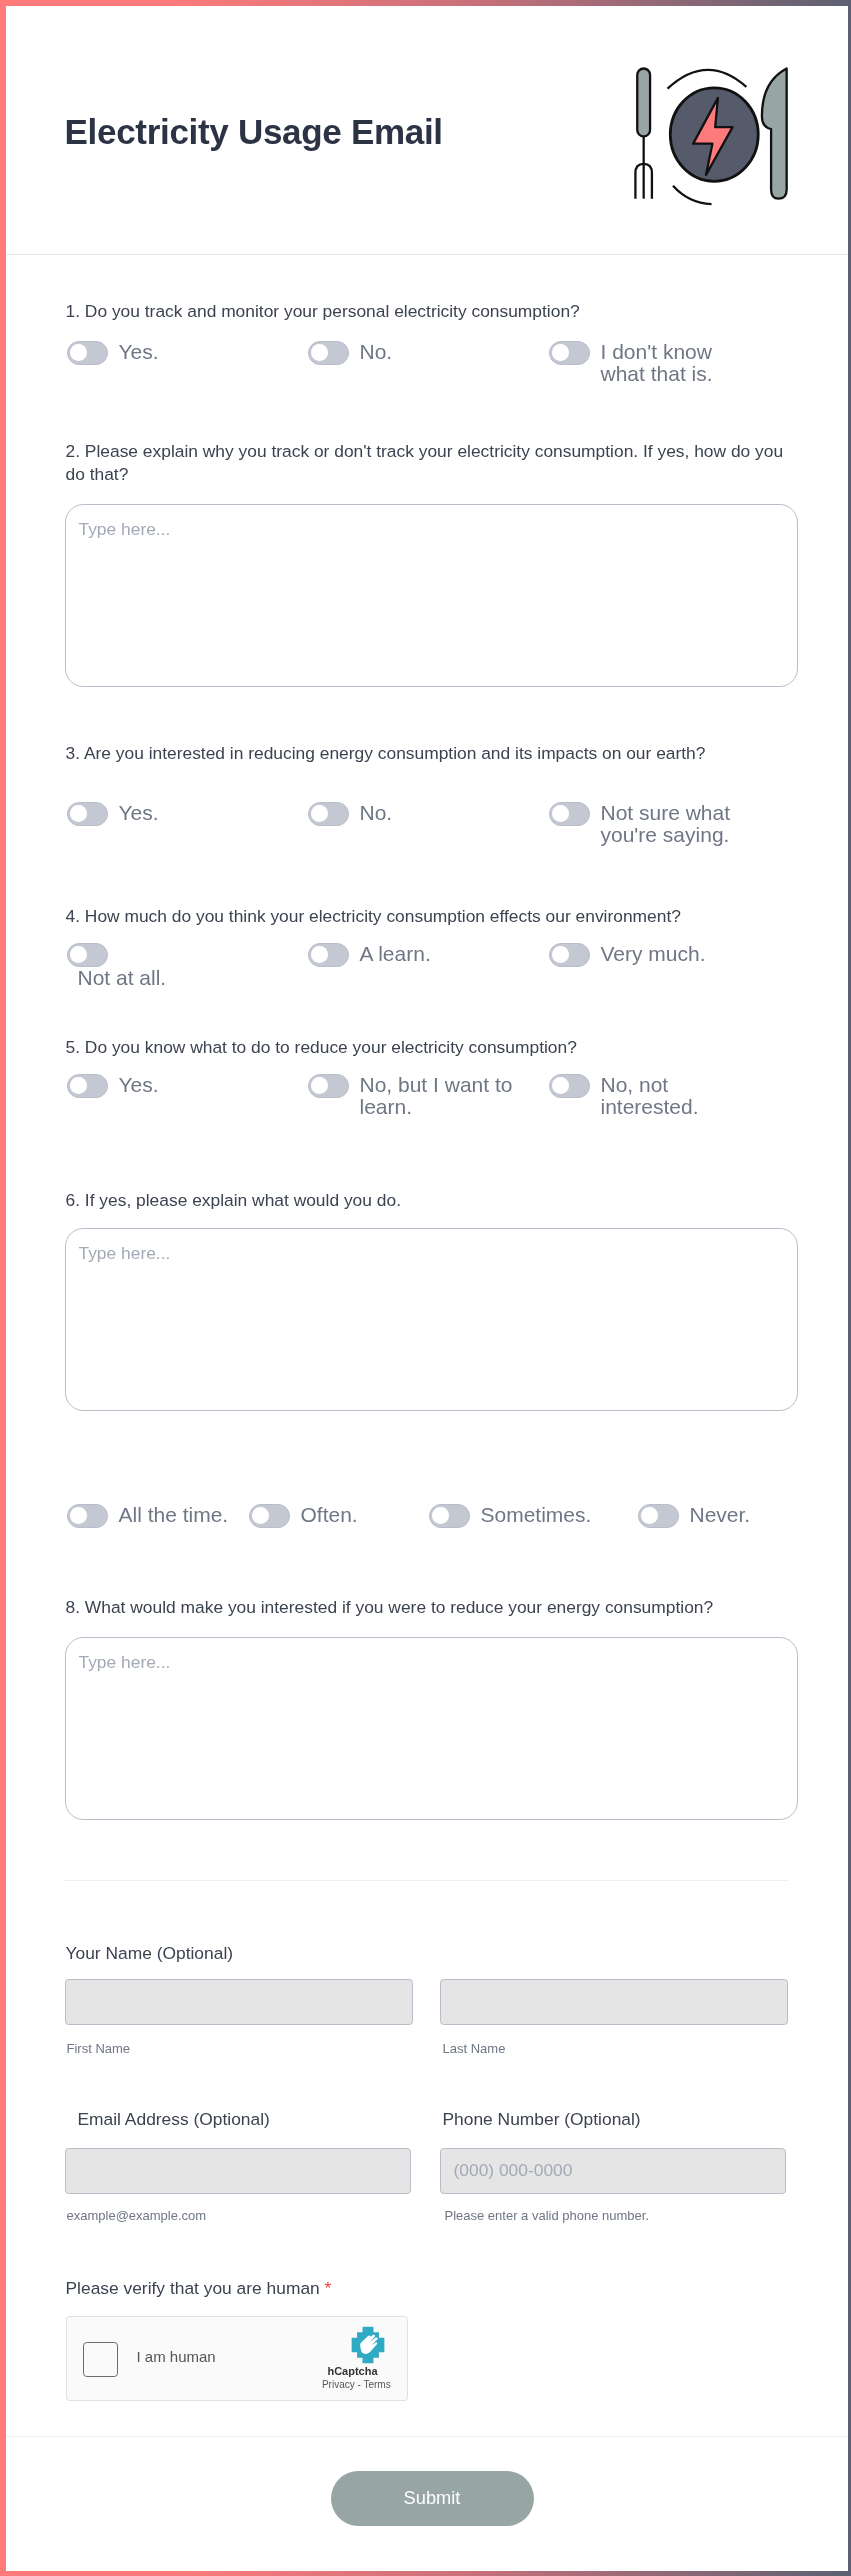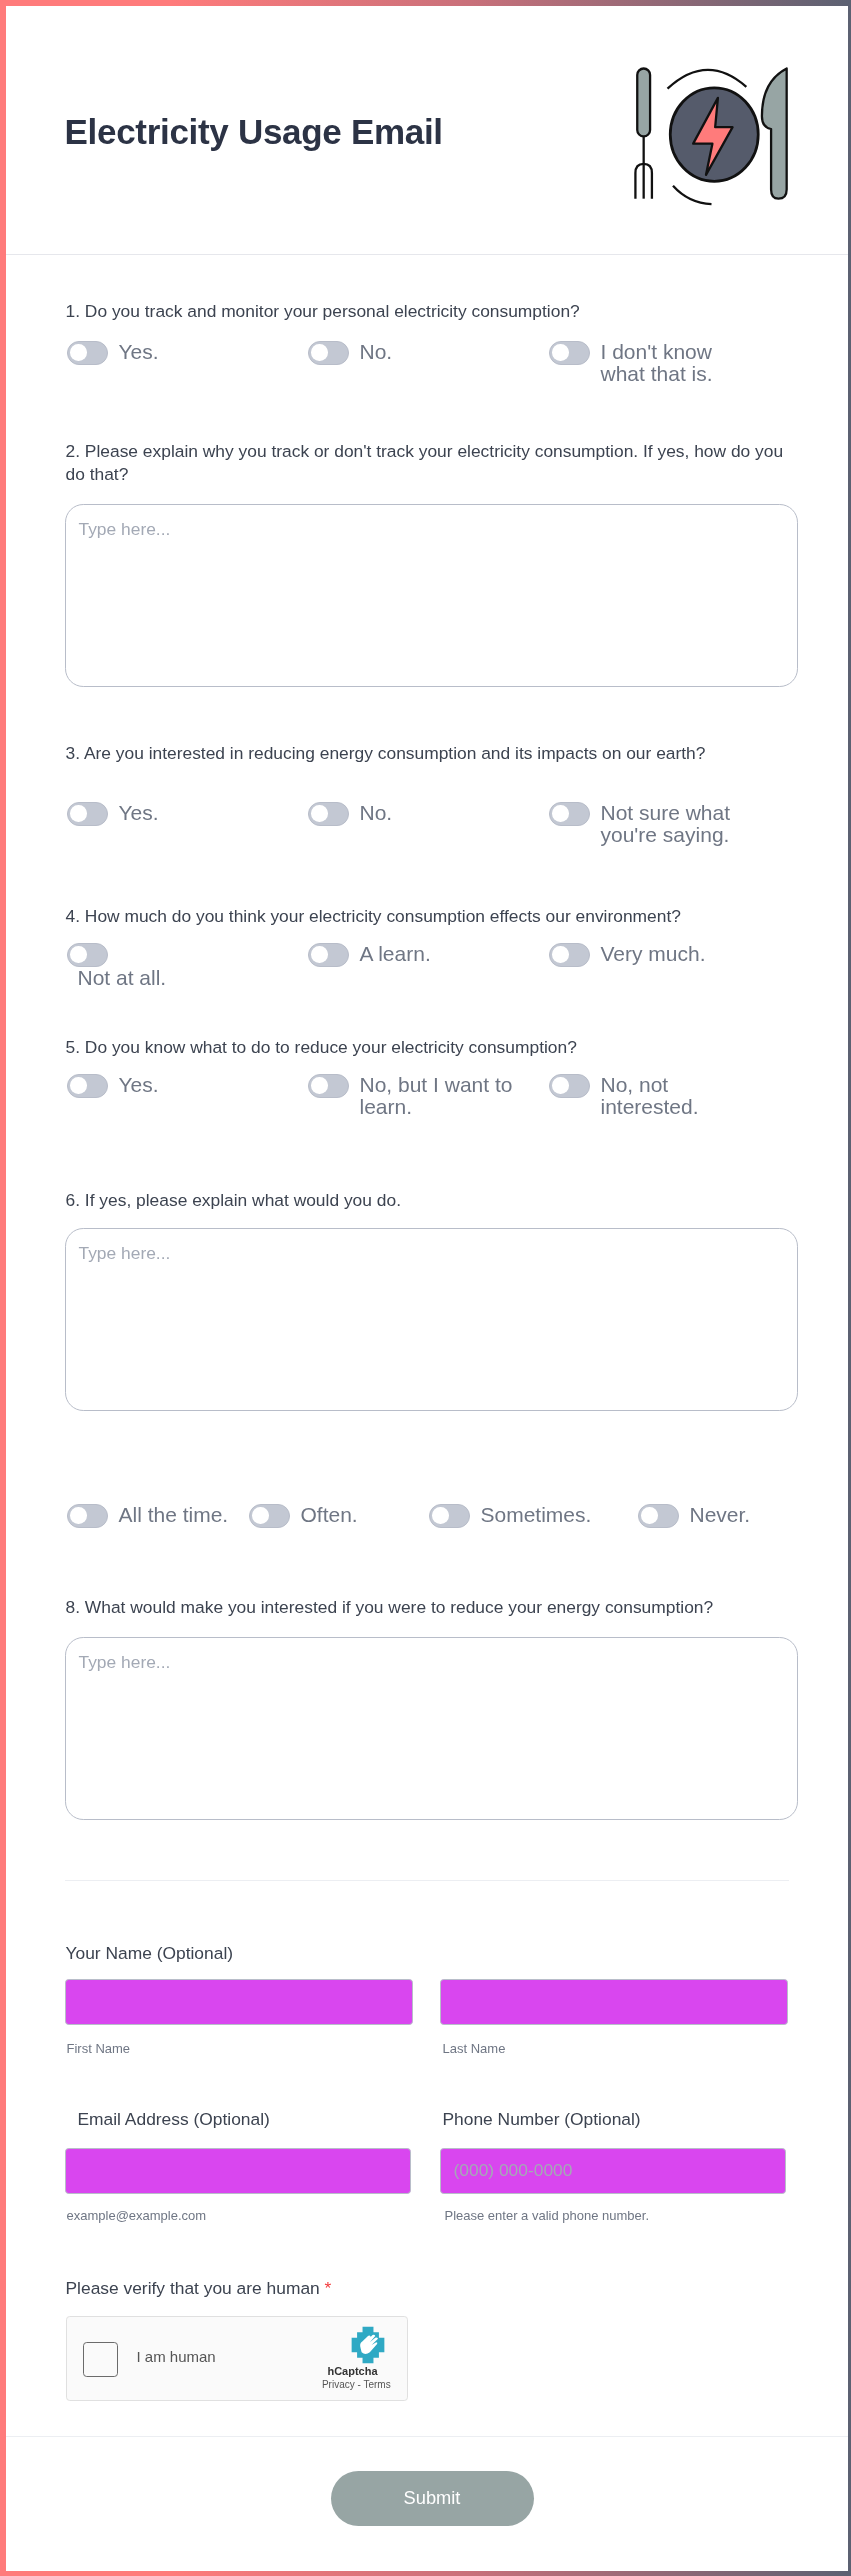"(000) 000-0000" .input { background: #d946ef -> #e5e5e5 }
